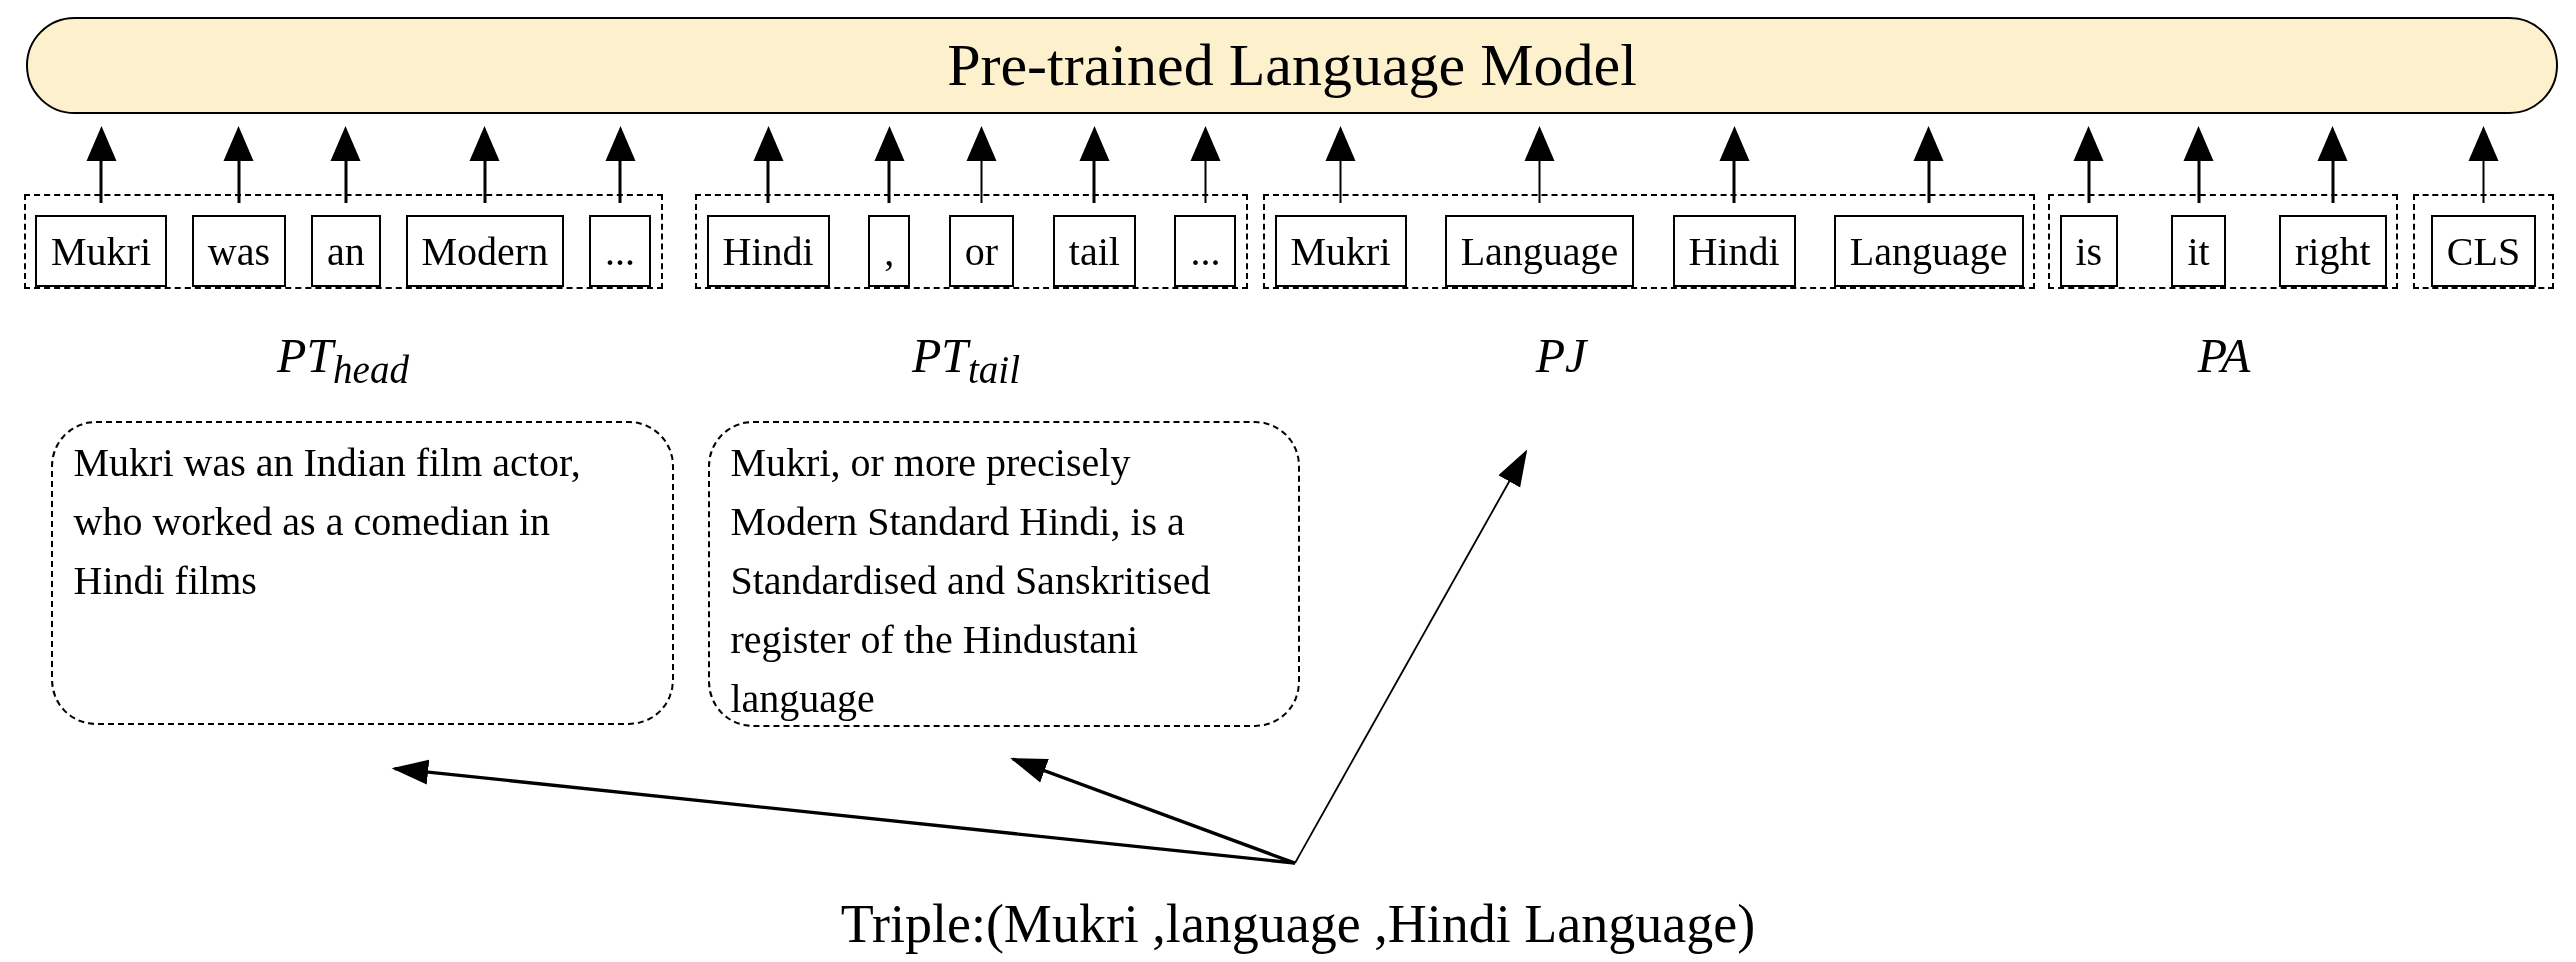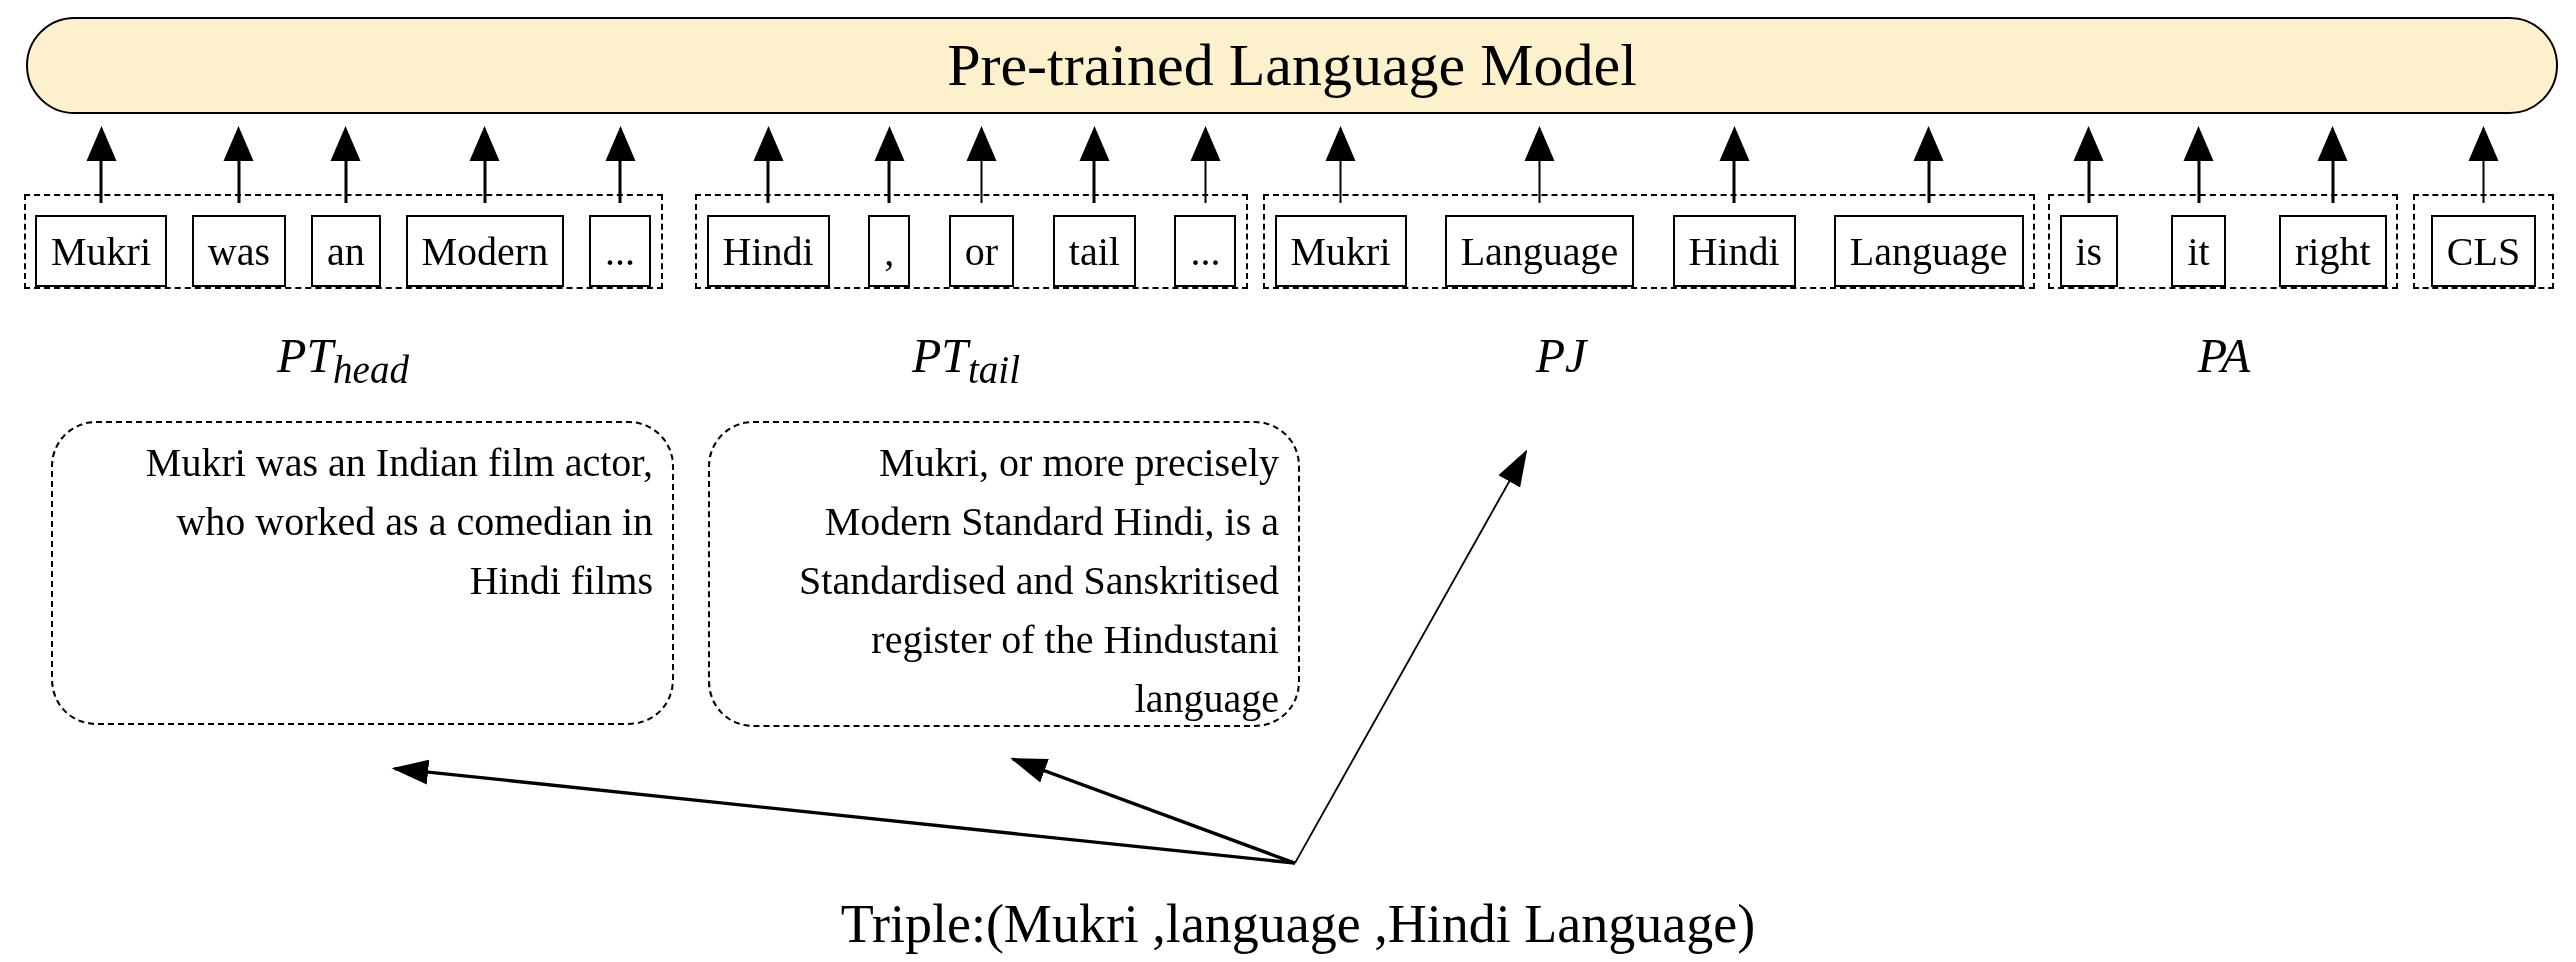"Mukri was an Indian film" .passage { text-align: right -> none }
